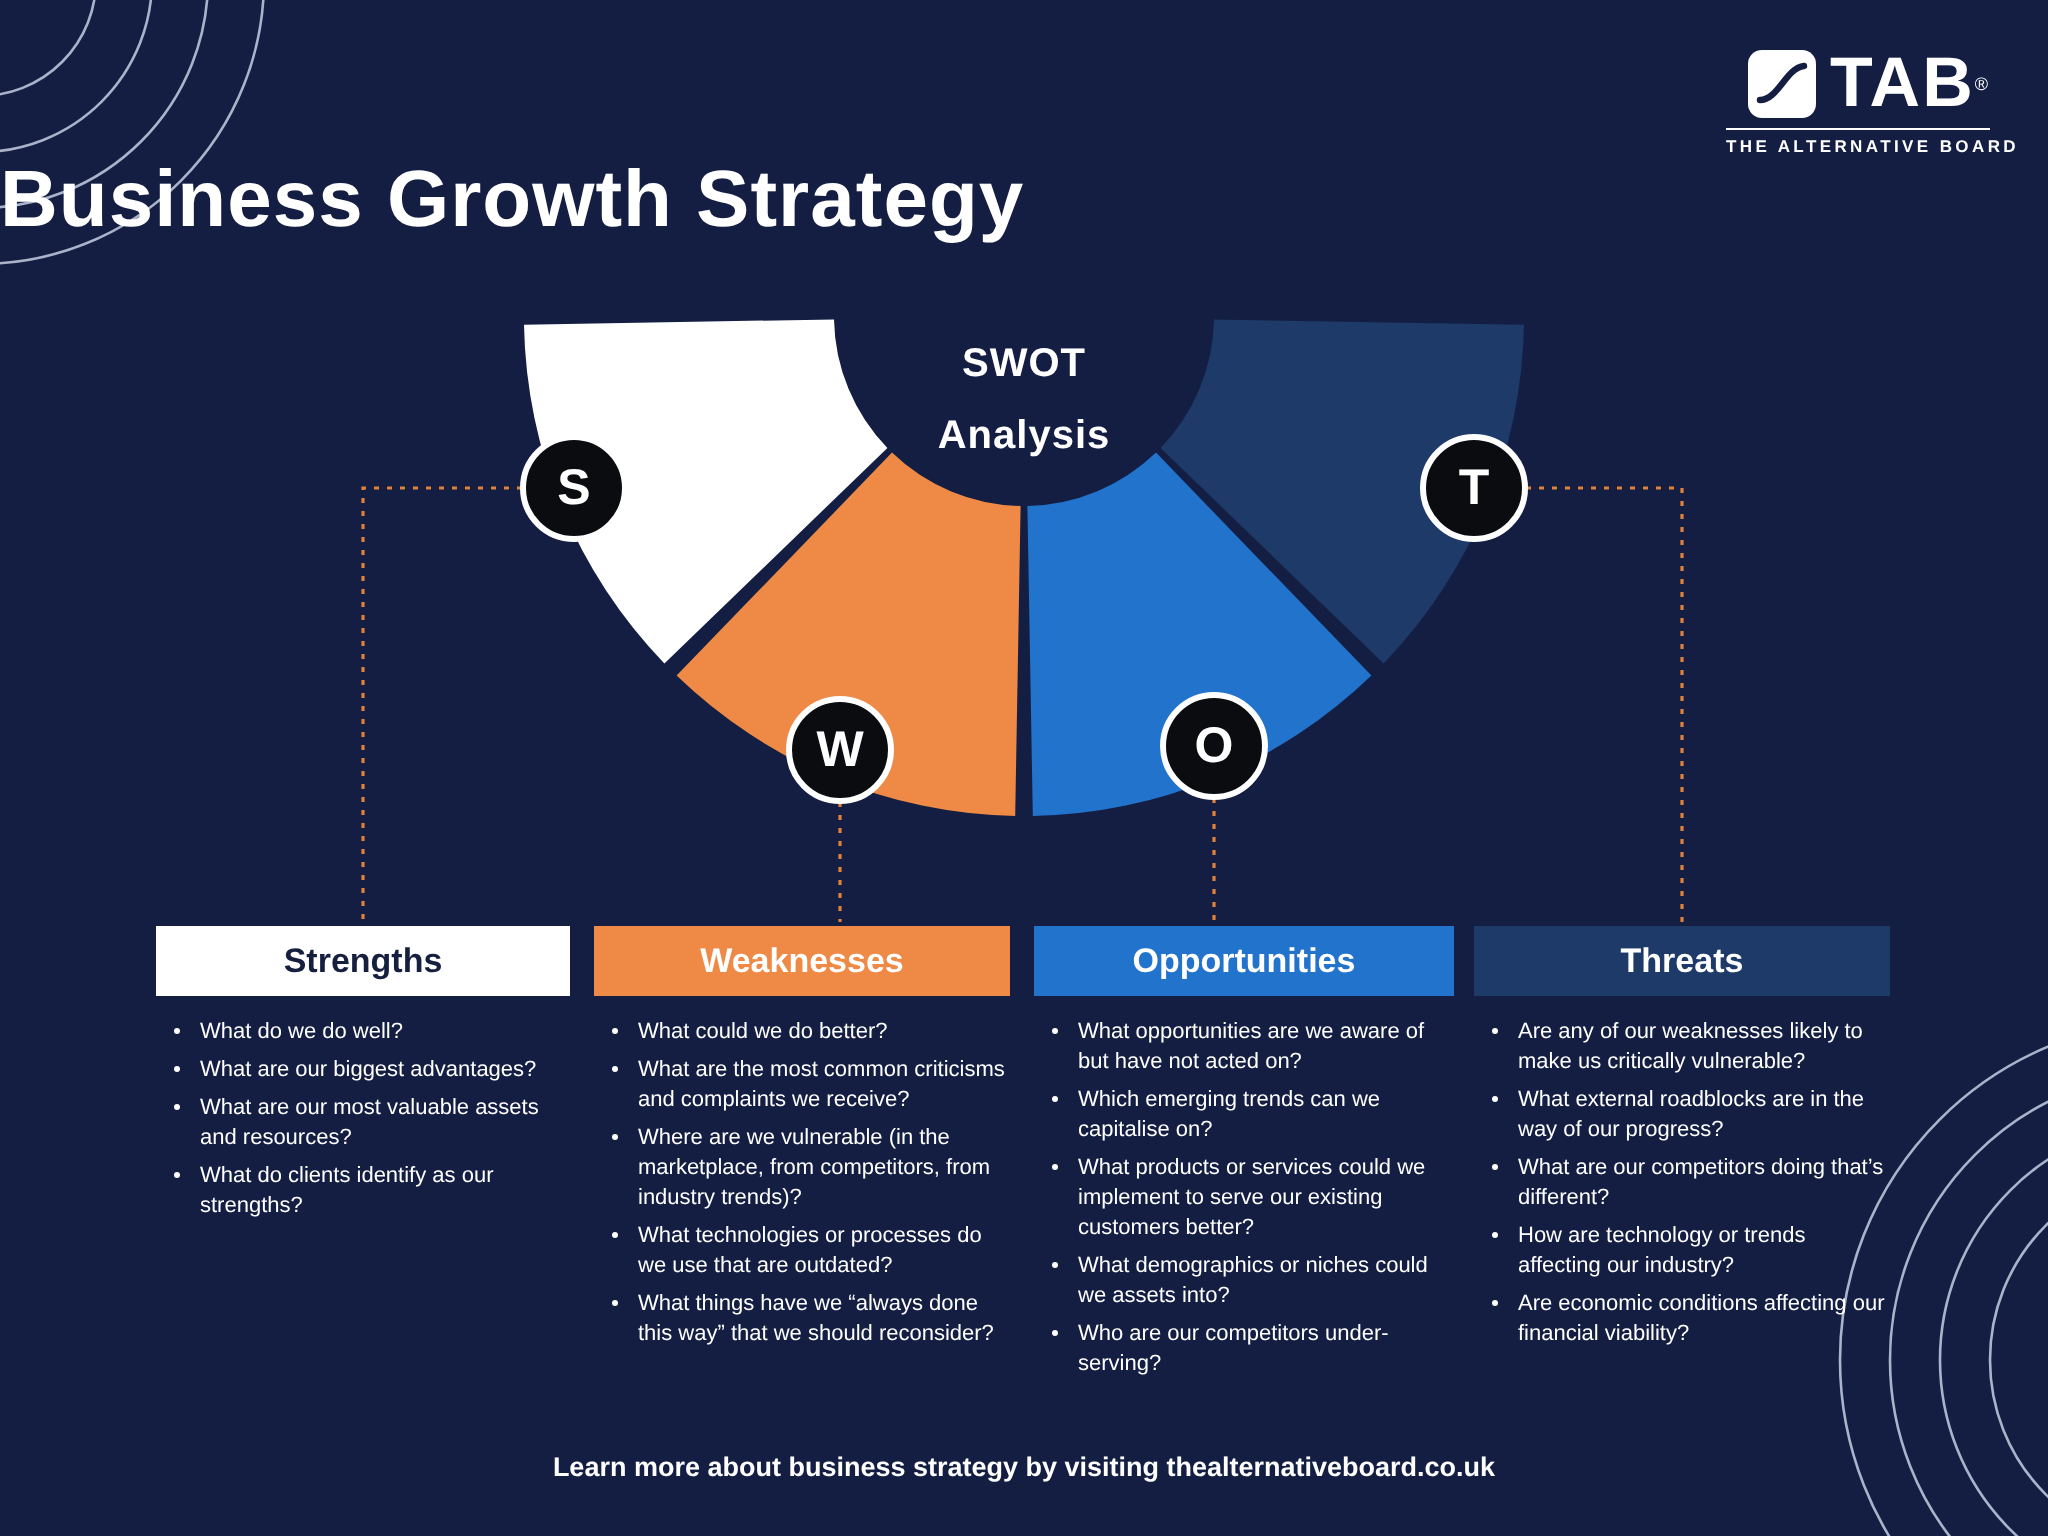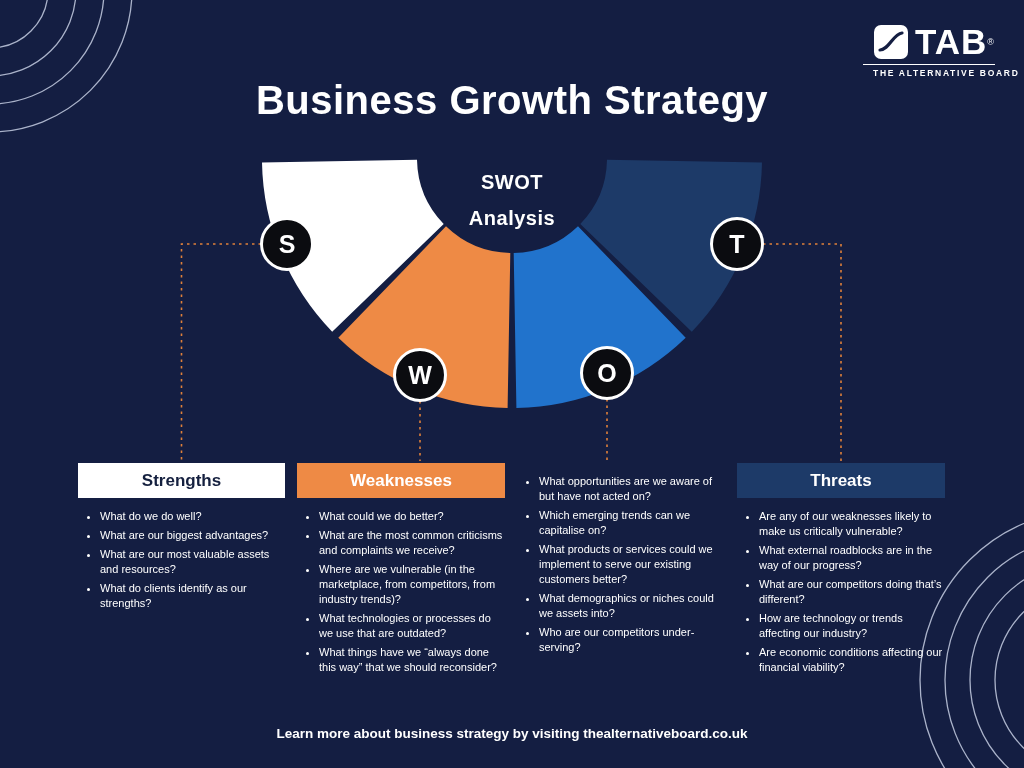"THE ALTERNATIVE BOARD" .logo-tagline { margin-left: 10px -> none }
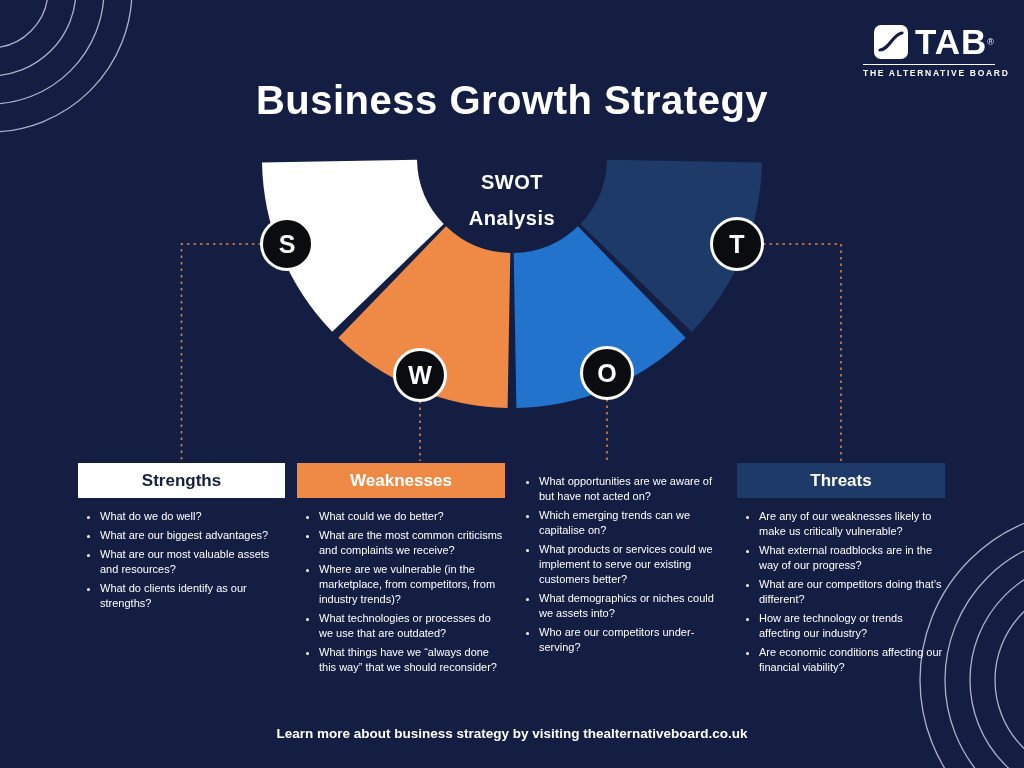"Business Growth Strategy" .page-title { text-align: center -> left }
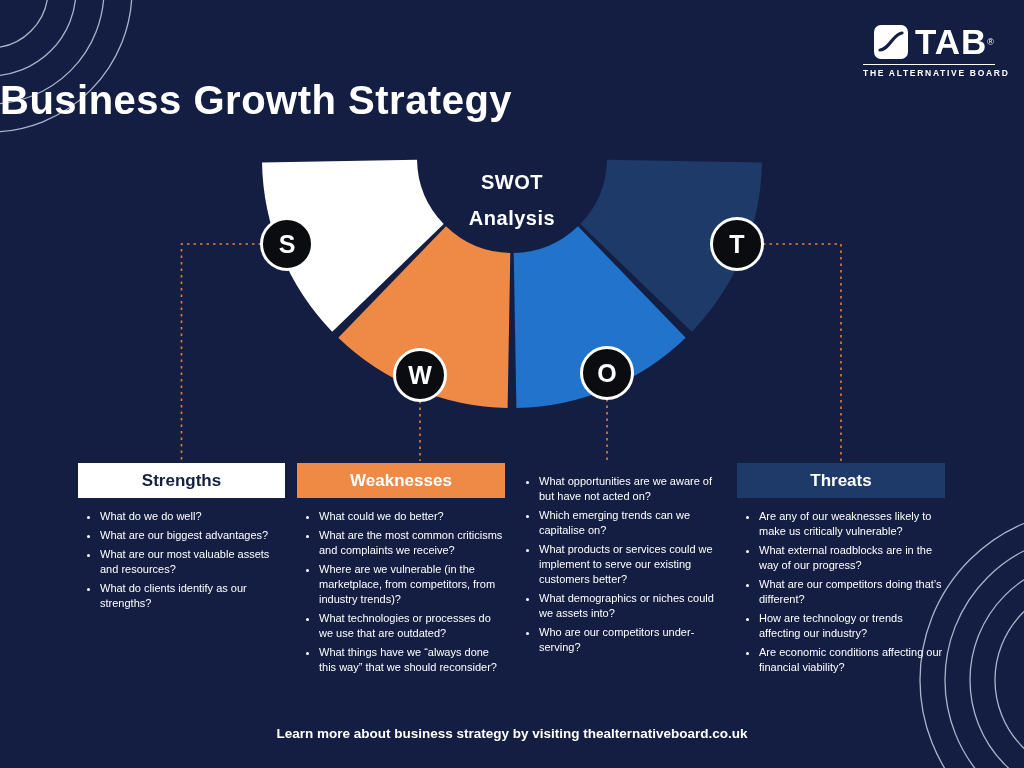"Opportunities" header.col-header { html: none -> <header>Opportunities</header> }
